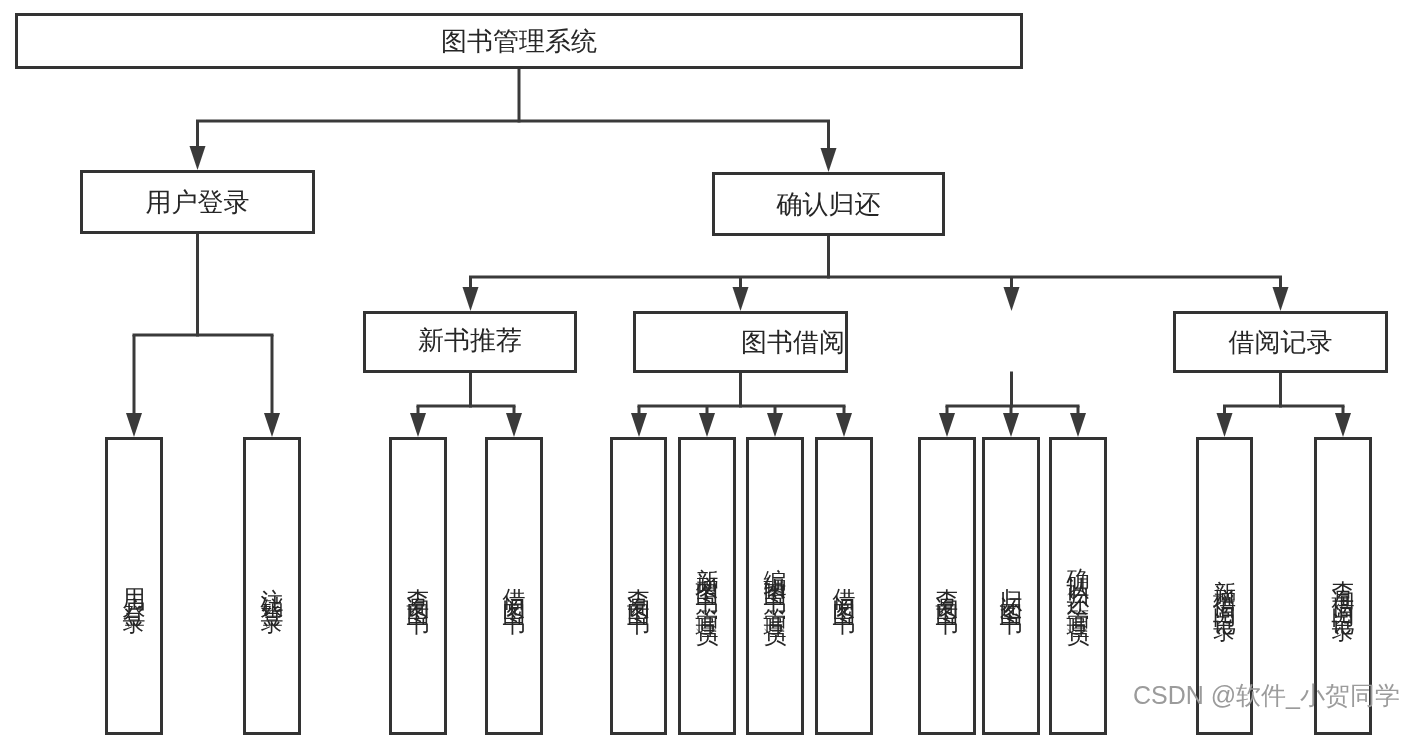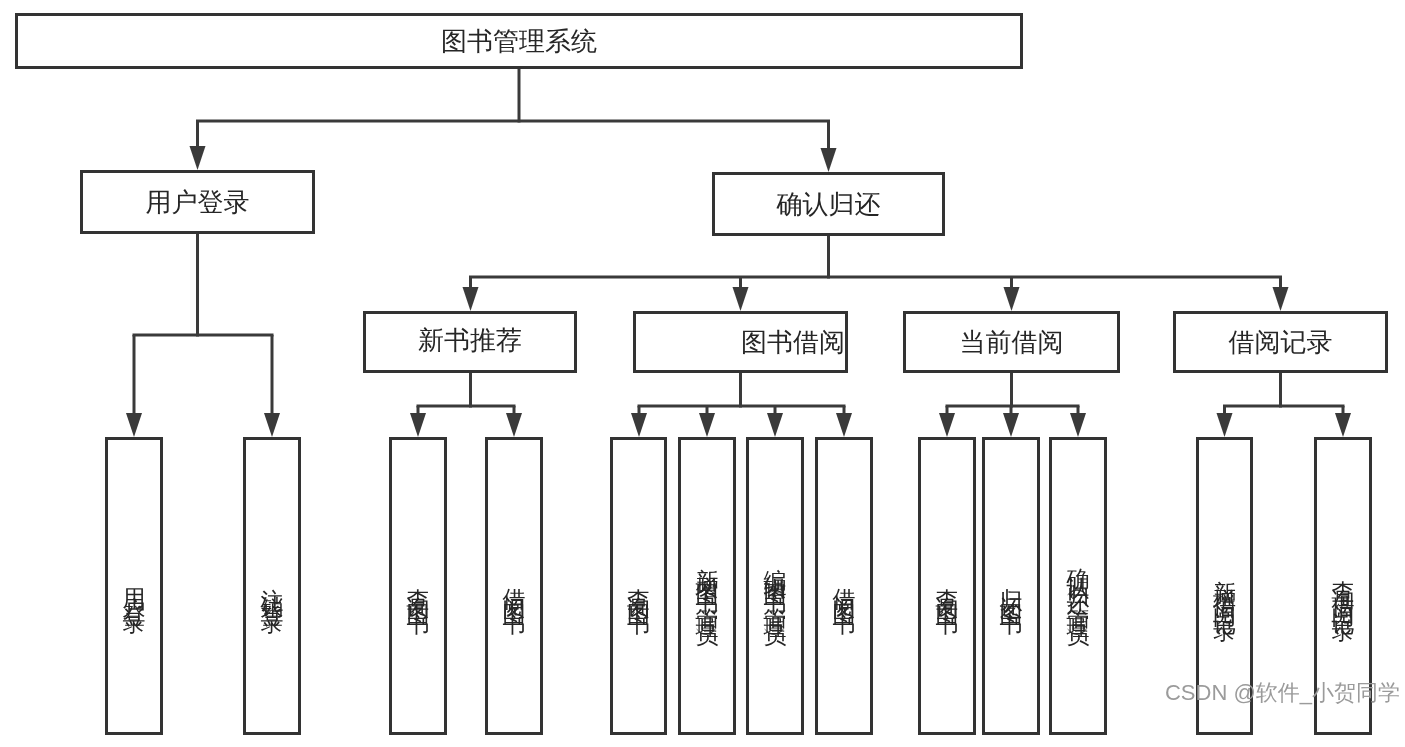"当前借阅" div.box { html: <div> <span>当前借阅</span> </div> -> none }
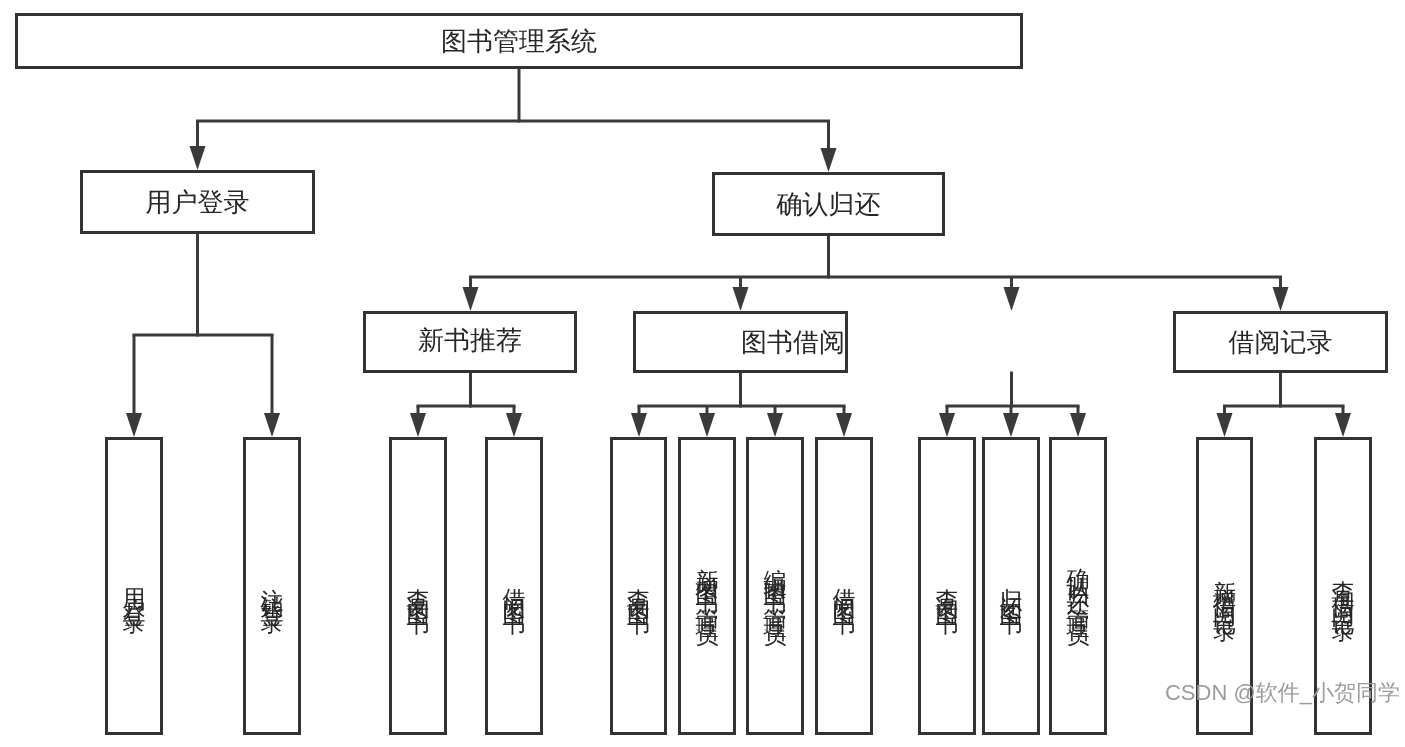"CSDN @软件_小贺同学" .watermark { font-size: 22px -> 25px }
